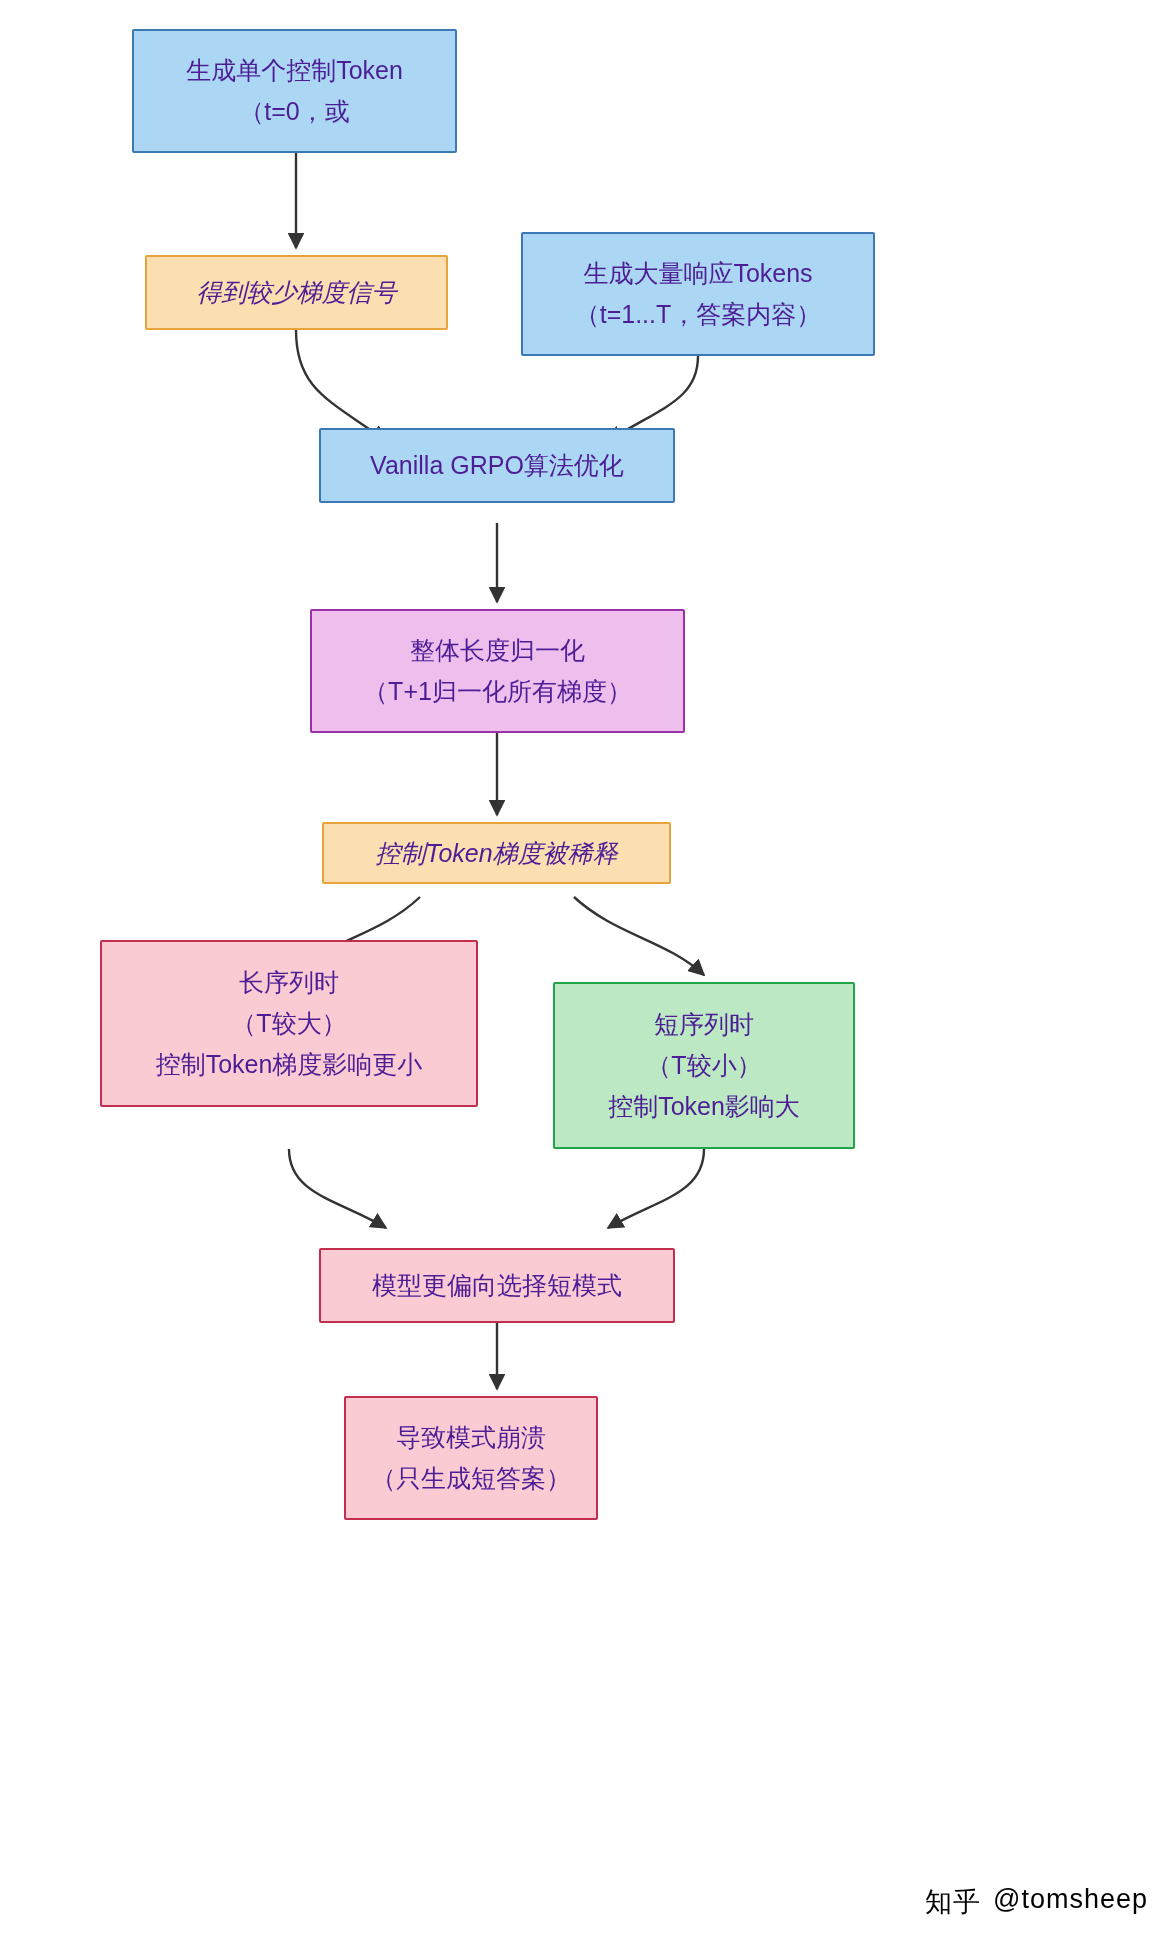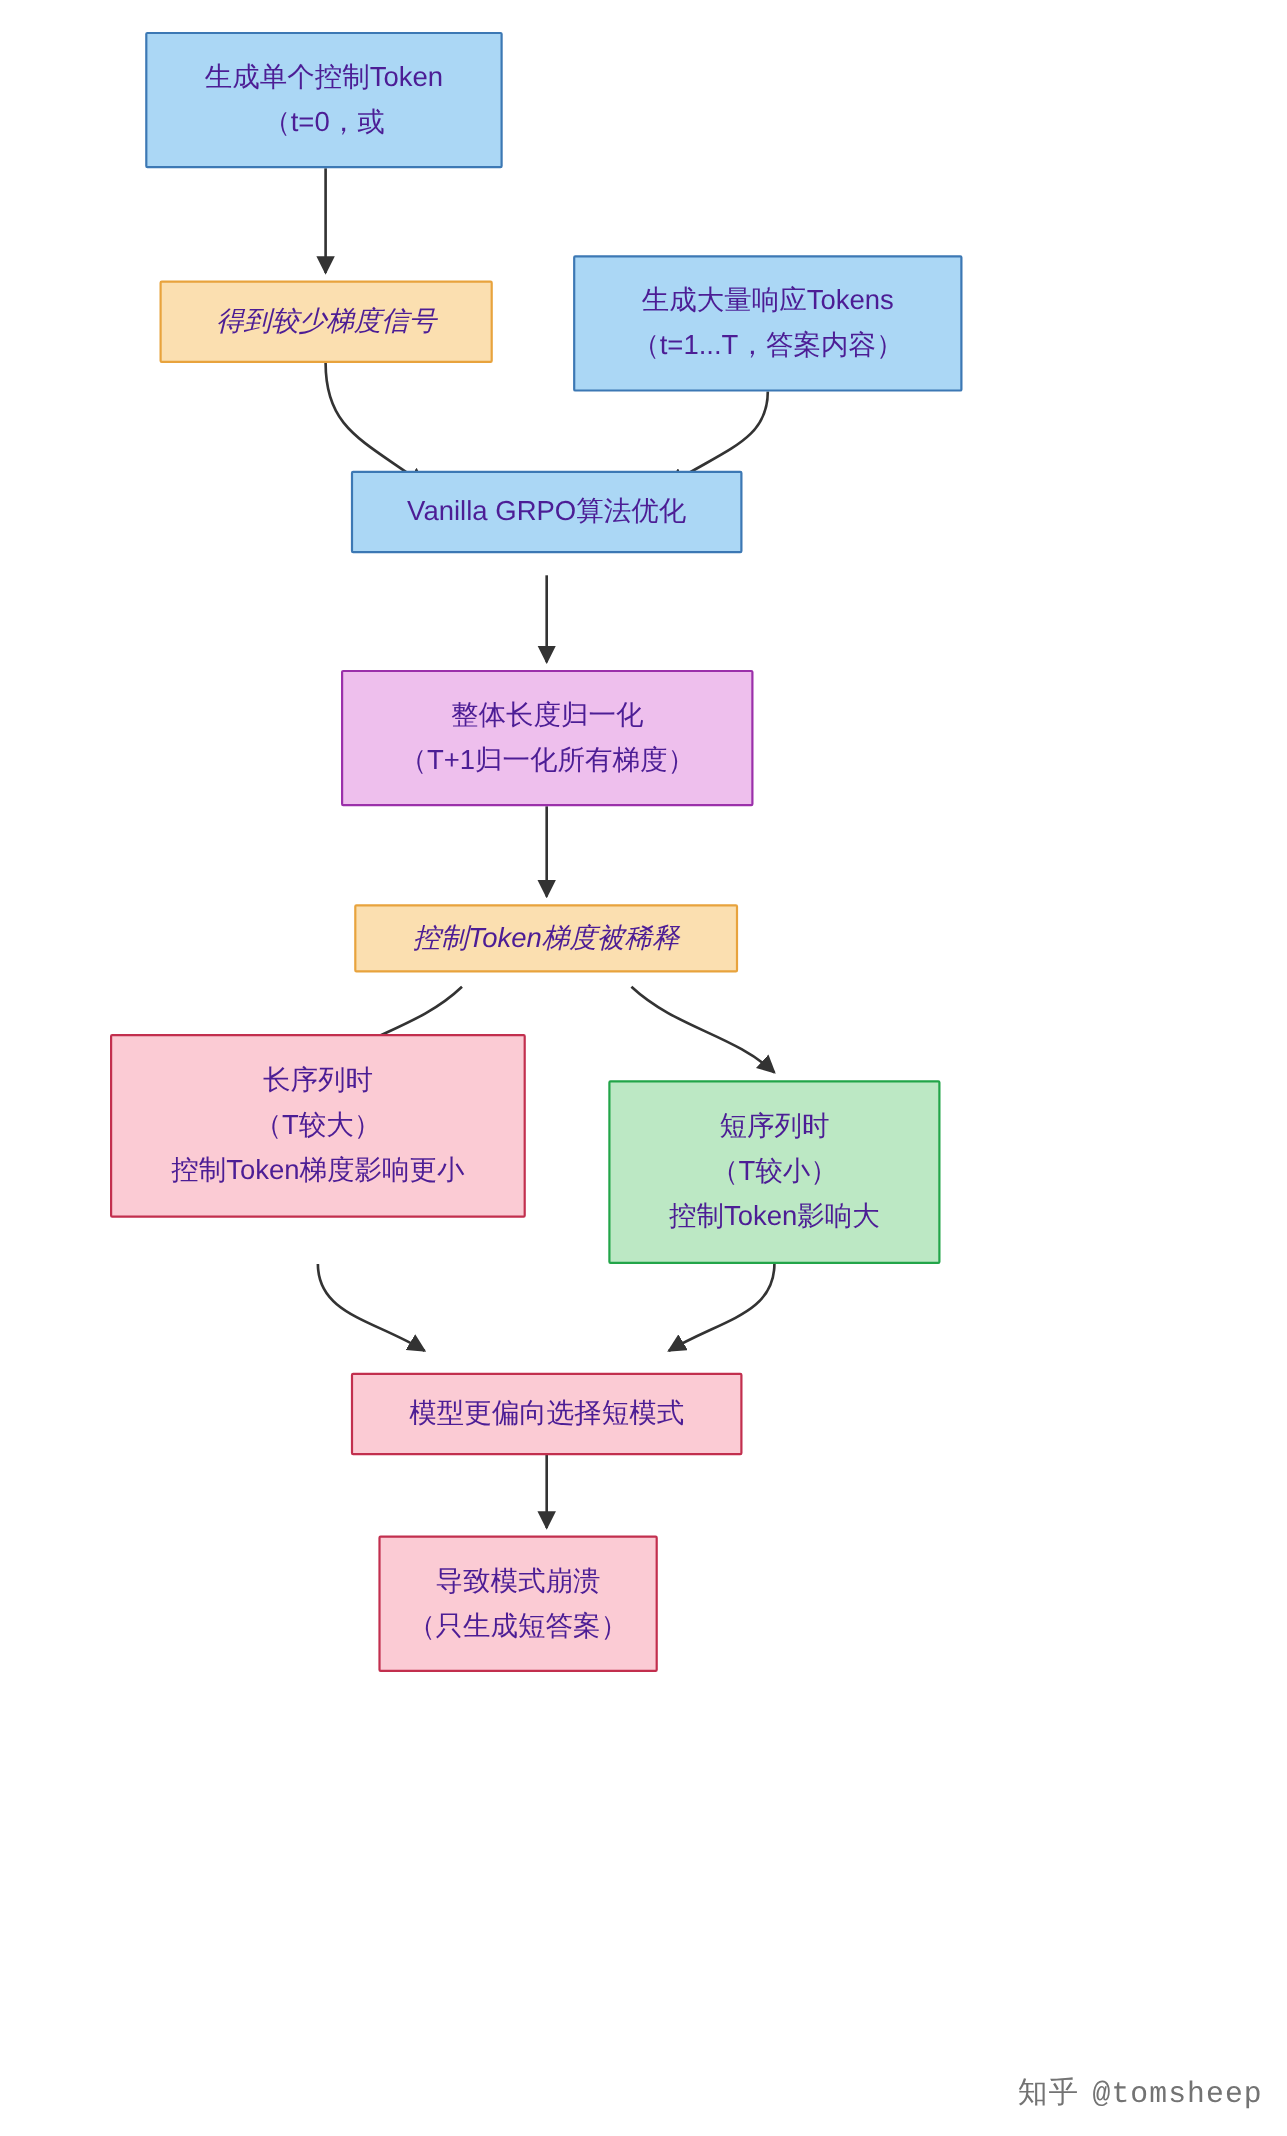"知乎" #watermark { align-items: flex-end -> flex-start; color: #737373 -> #000000; font-family: Liberation Mono, monospace -> Liberation Sans, sans-serif }
